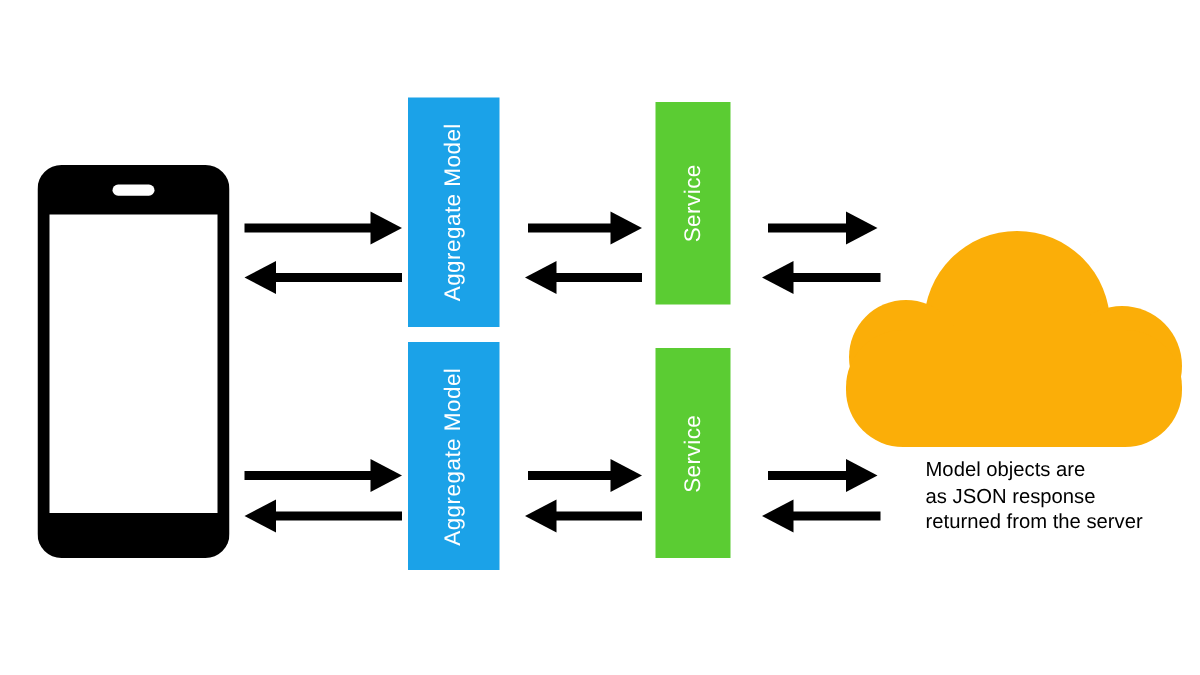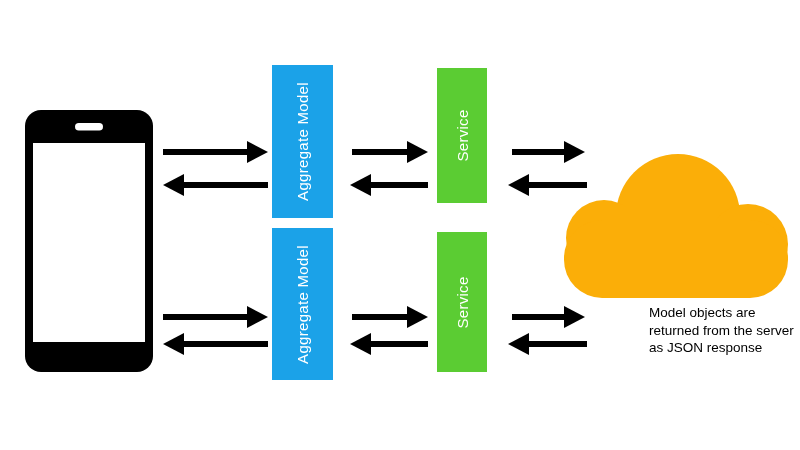"Model objects are" .annotation { left: 649px -> 617px }
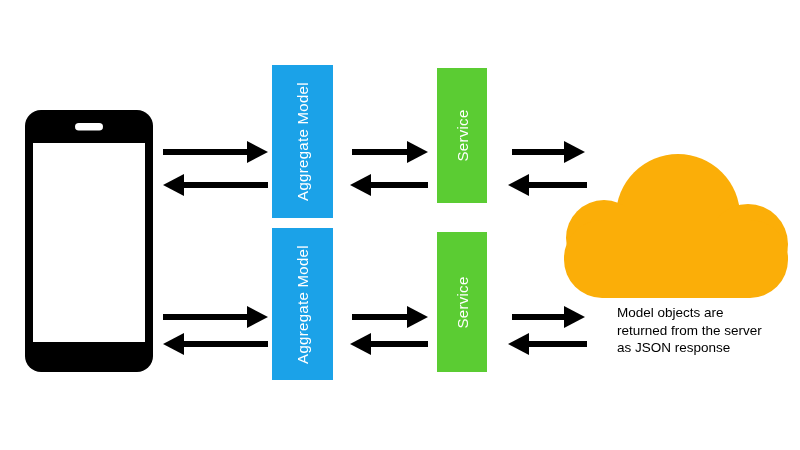"returned from the server" div { order: before "as JSON response" -> after "as JSON response" }
